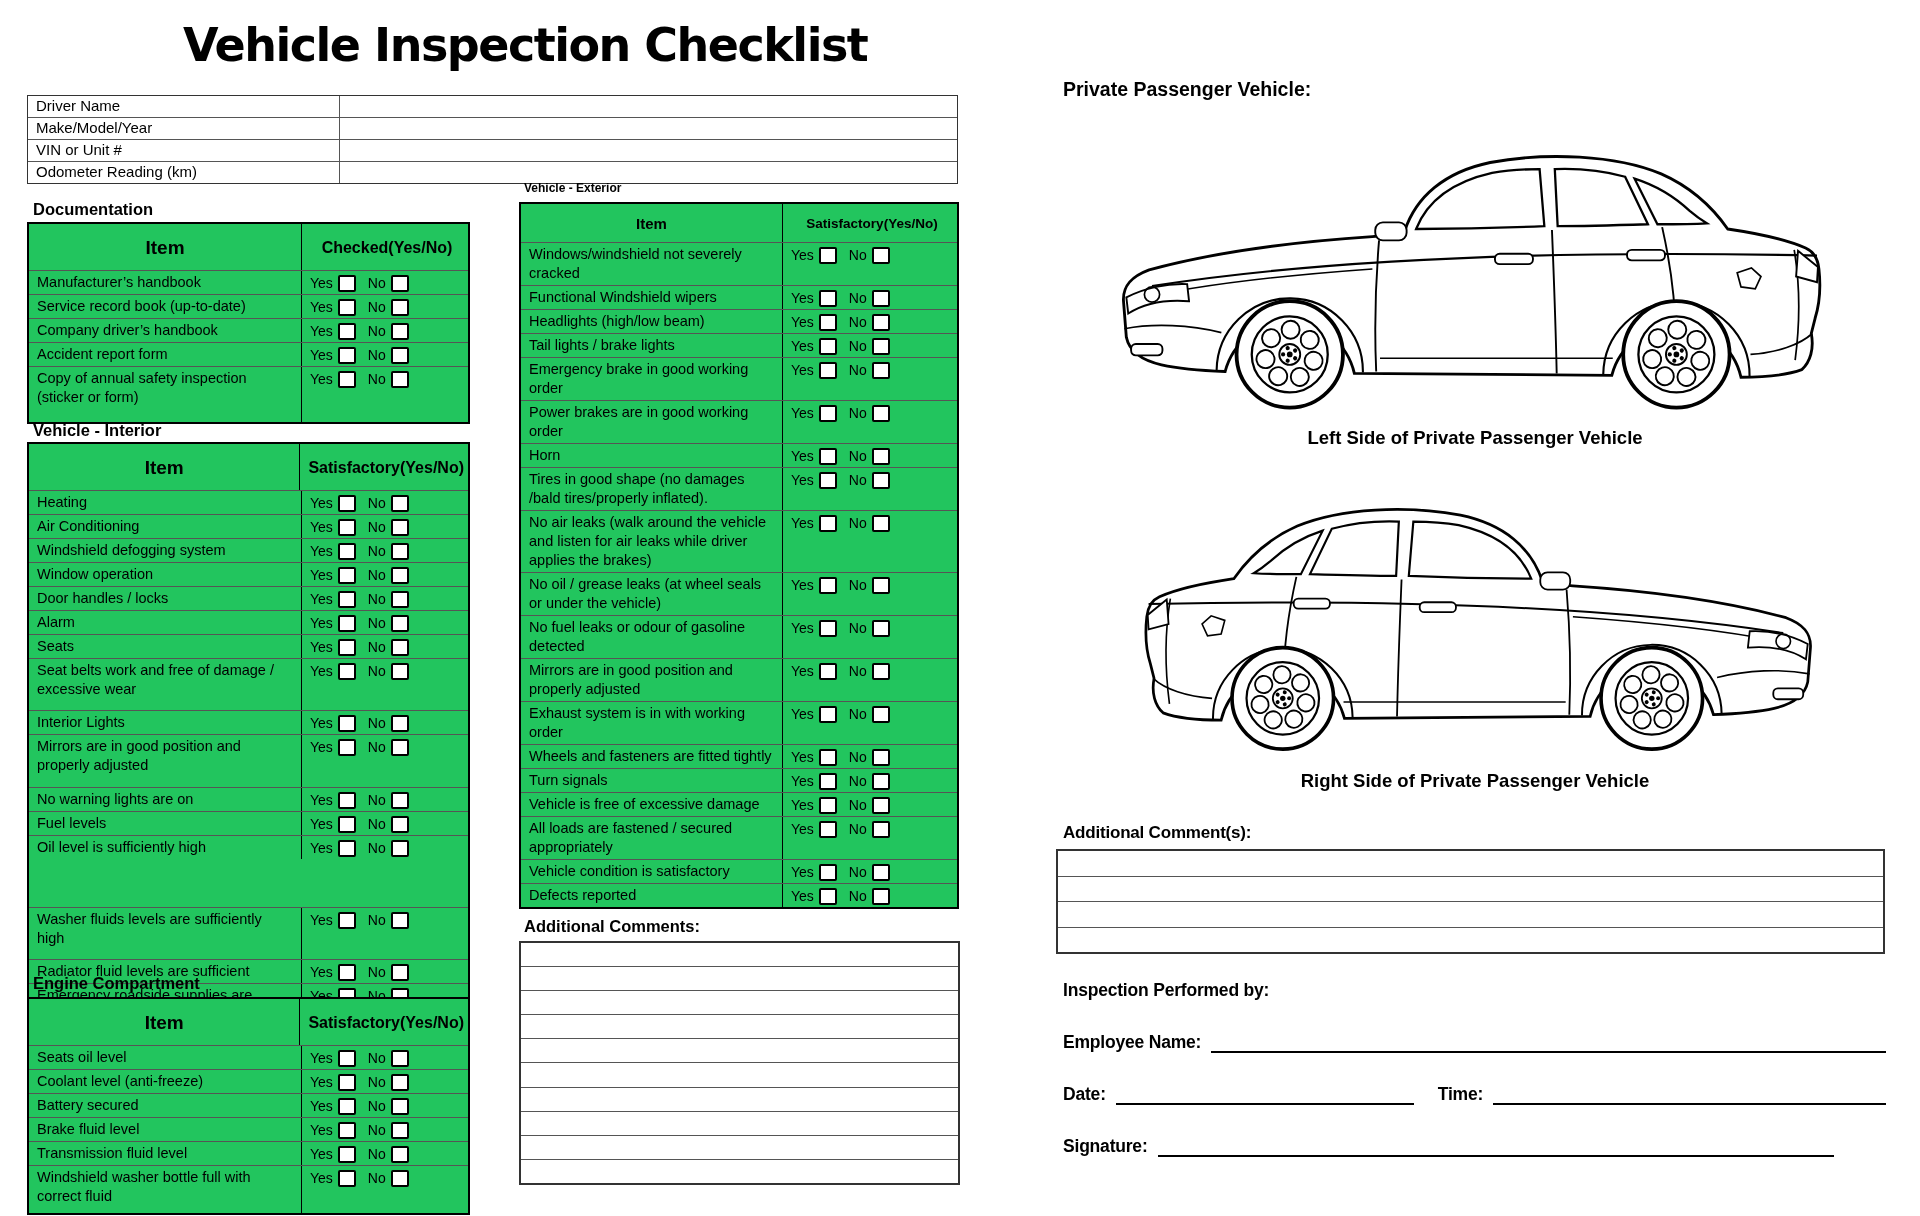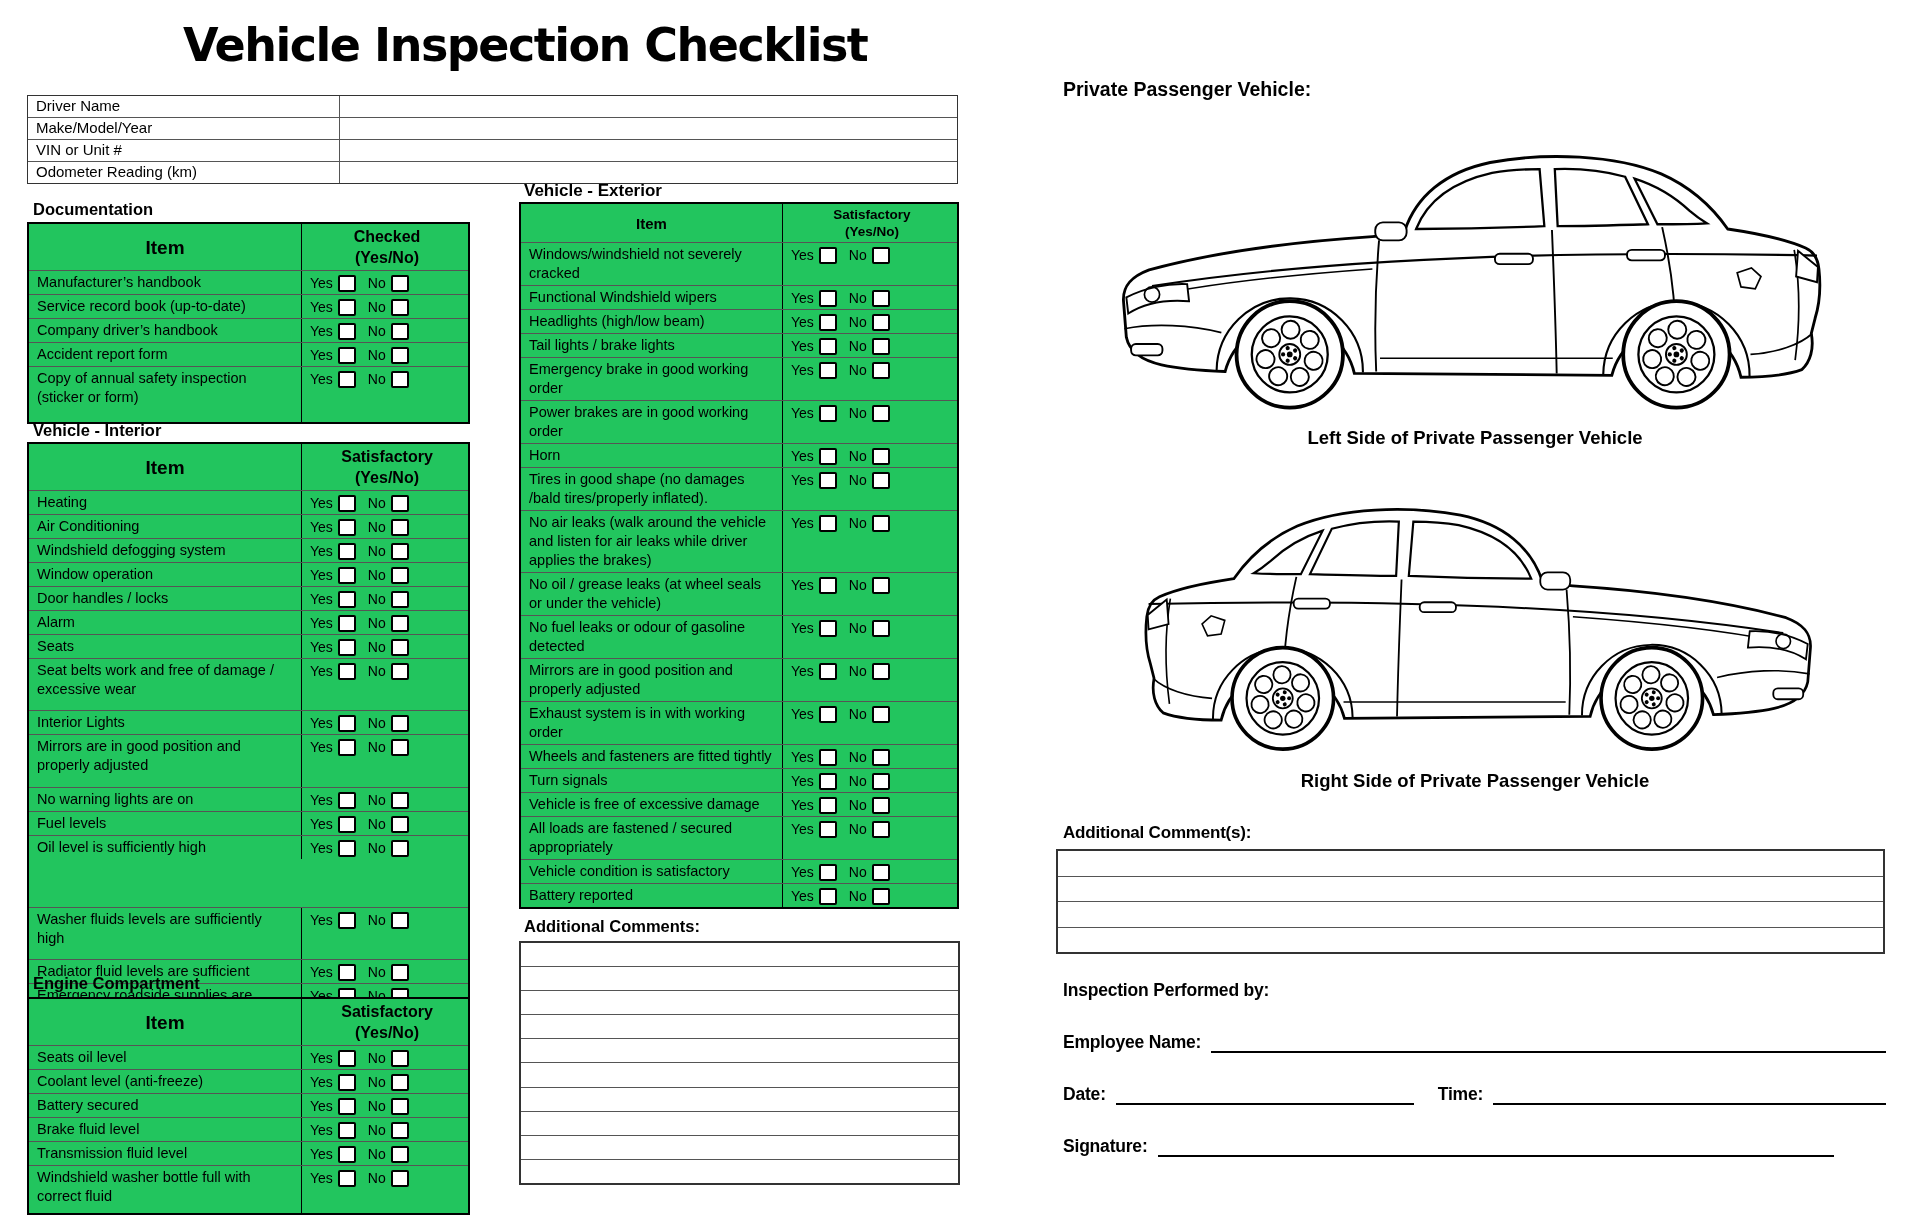"Vehicle - Exterior" #h-exterior { font-size: 17px -> 12px }
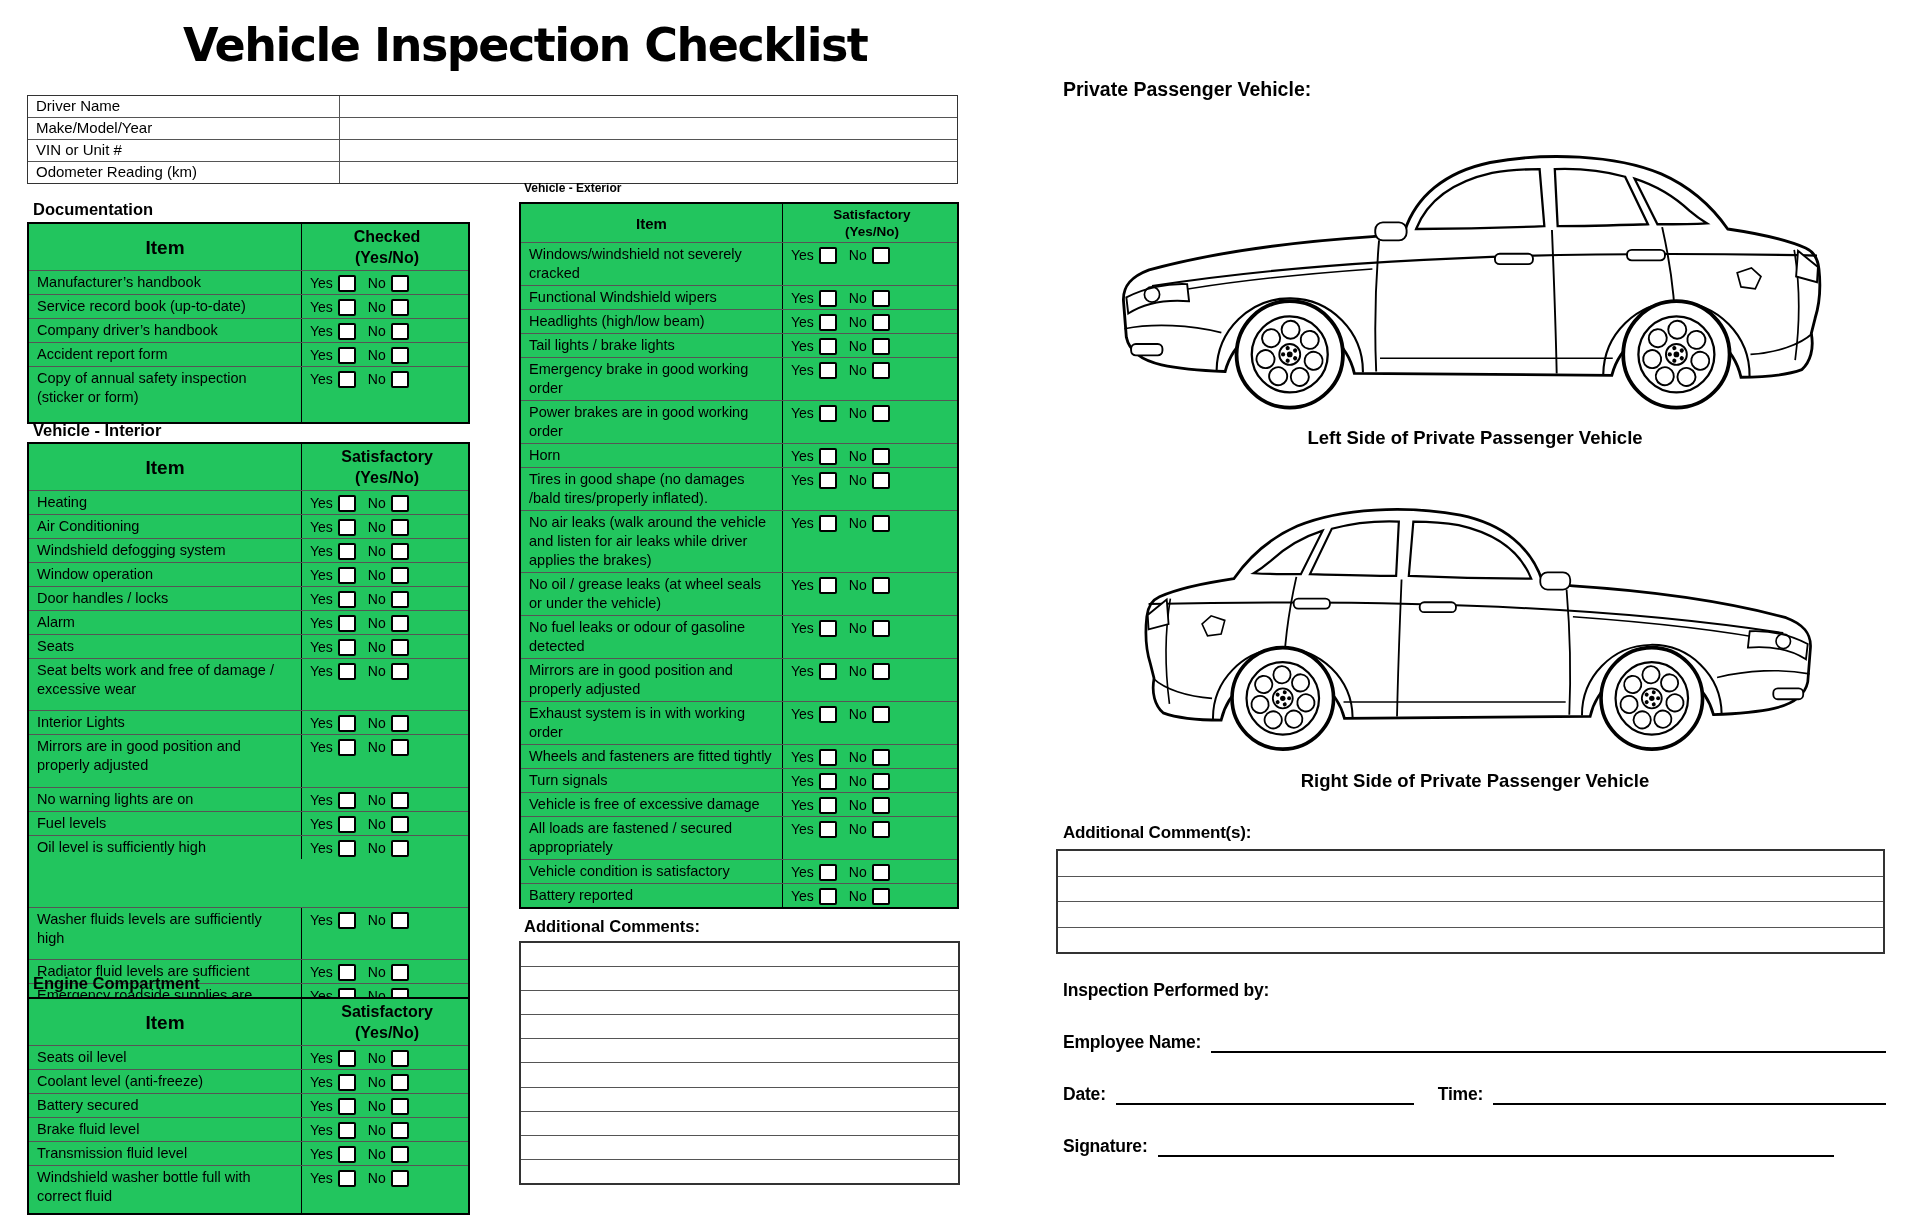"Satisfactory" .head-ans { flex-direction: column -> row; justify-content: space-between -> center }
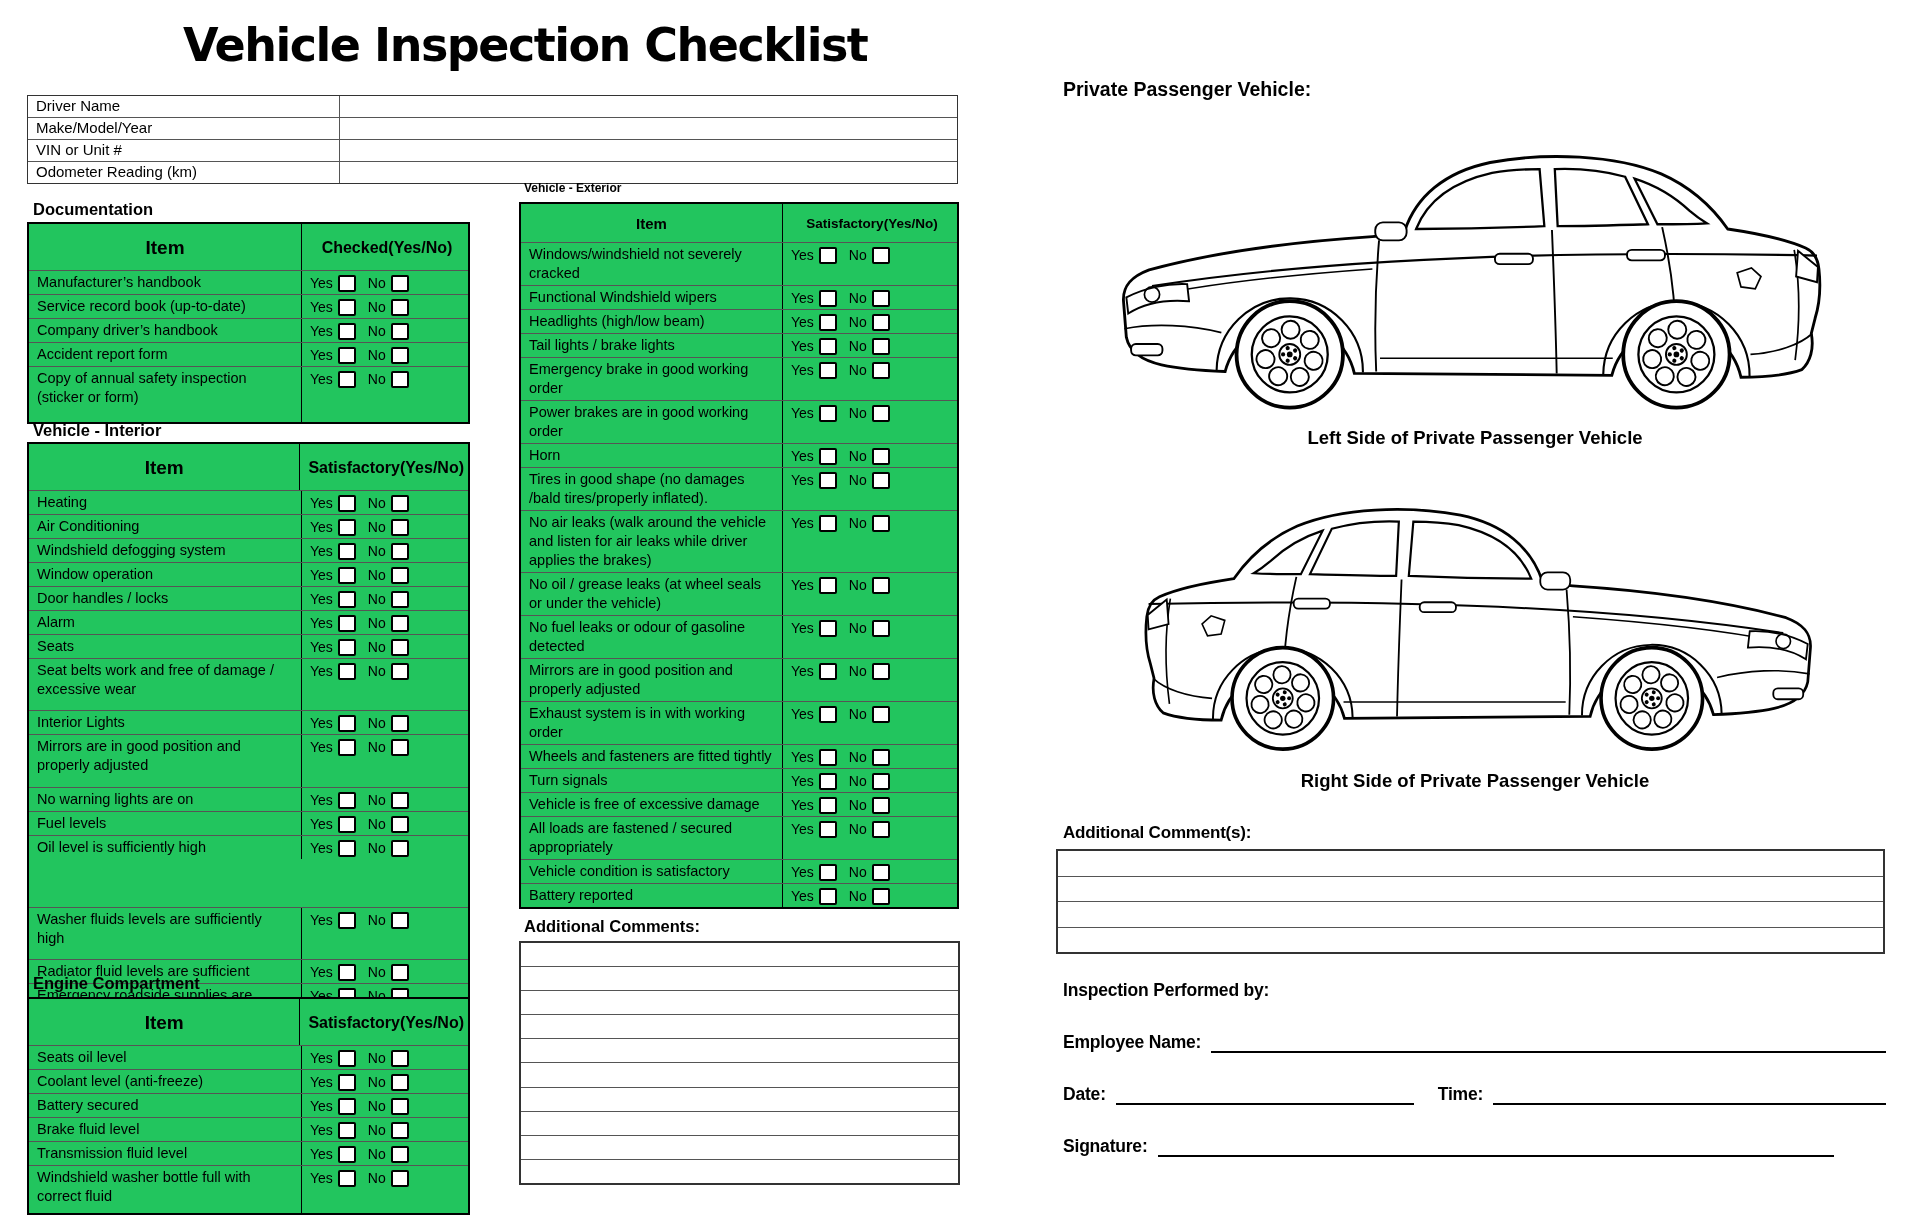"Battery reported" div.cell { text: Battery -> Defects }
